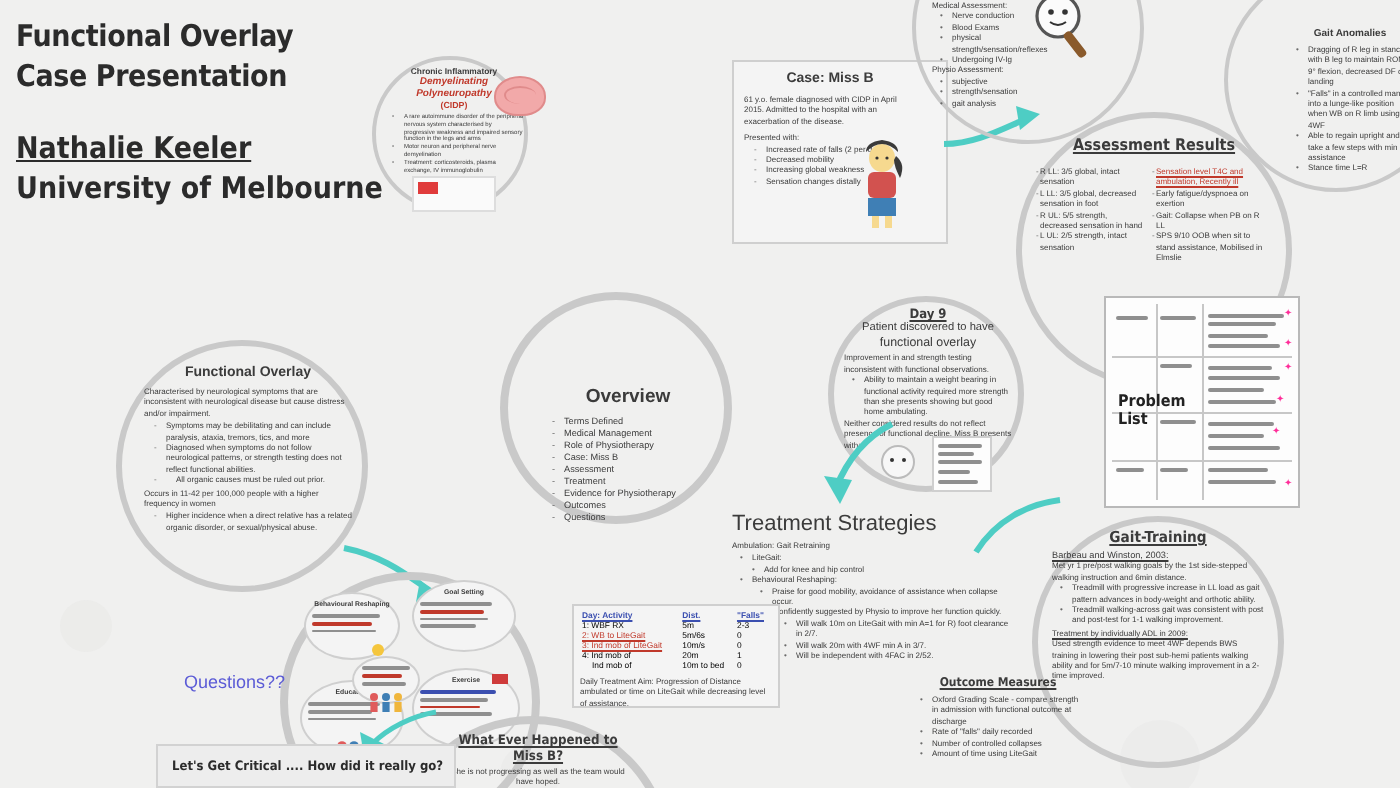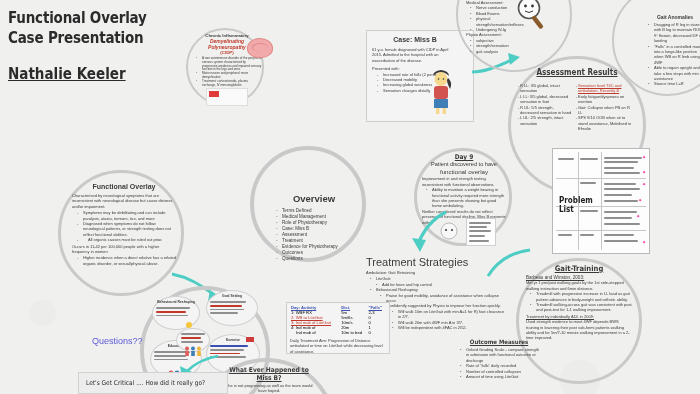"University of Melbourne" div.title-sub { html: none -> <div>University of Melbourne</div> }
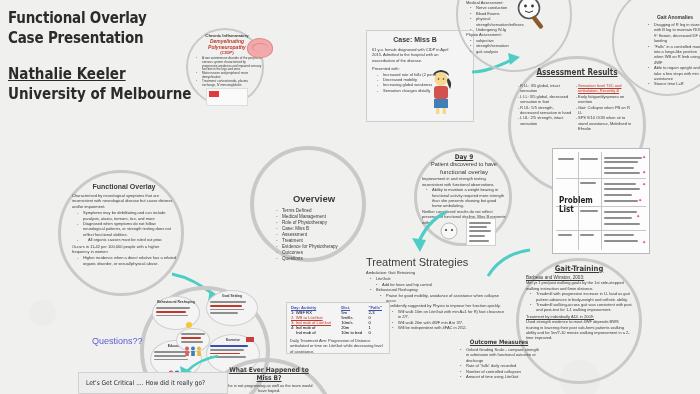"Let's Get Critical .... How" .footer-txt { font-weight: normal -> bold }
